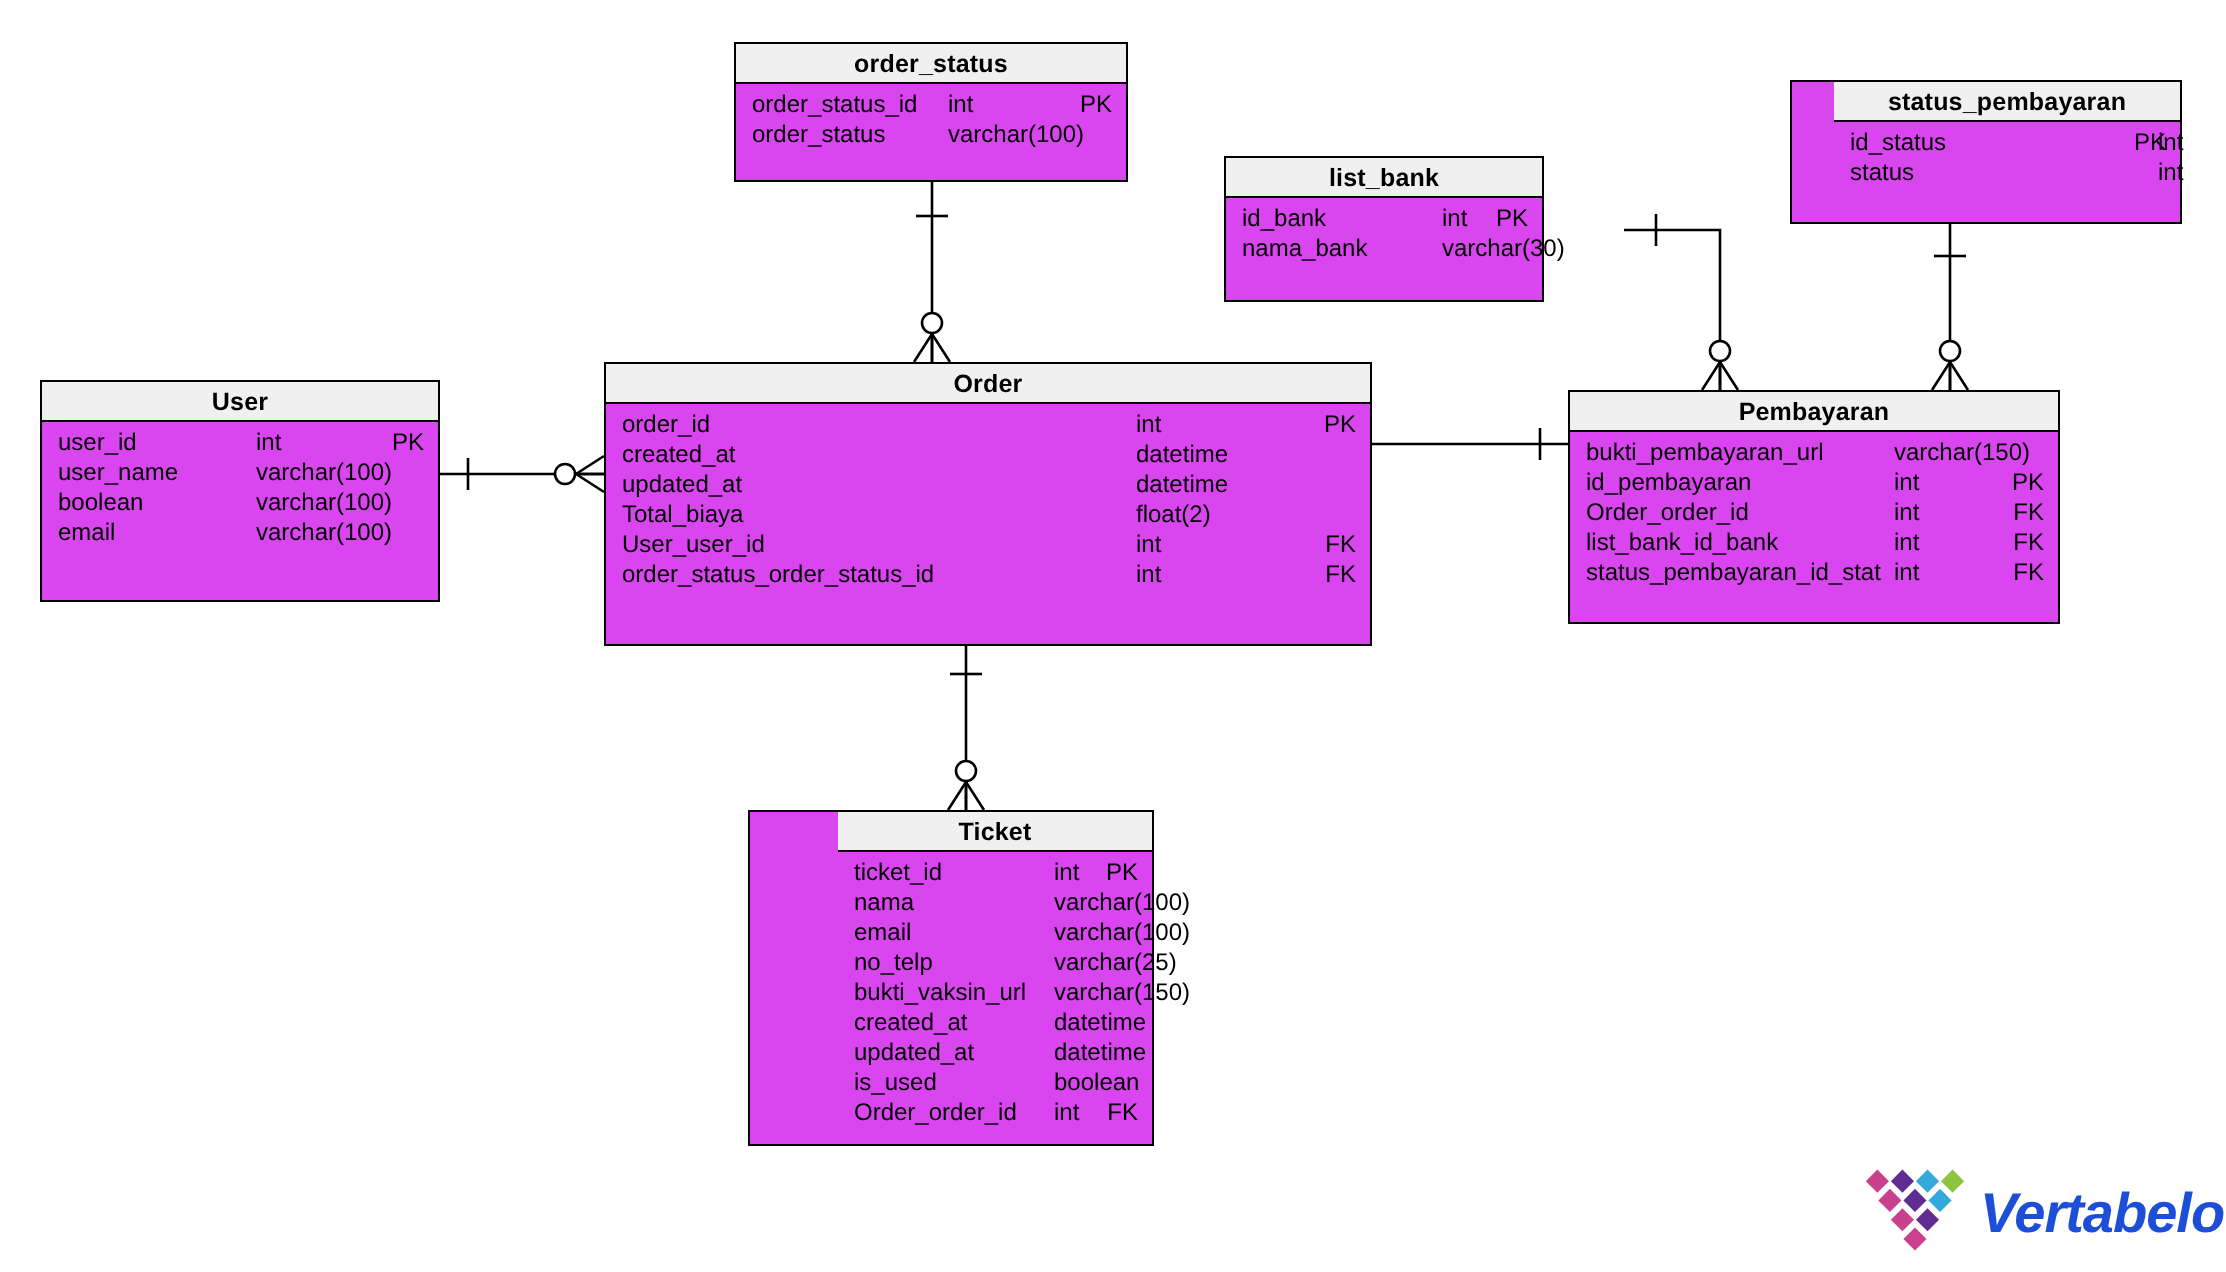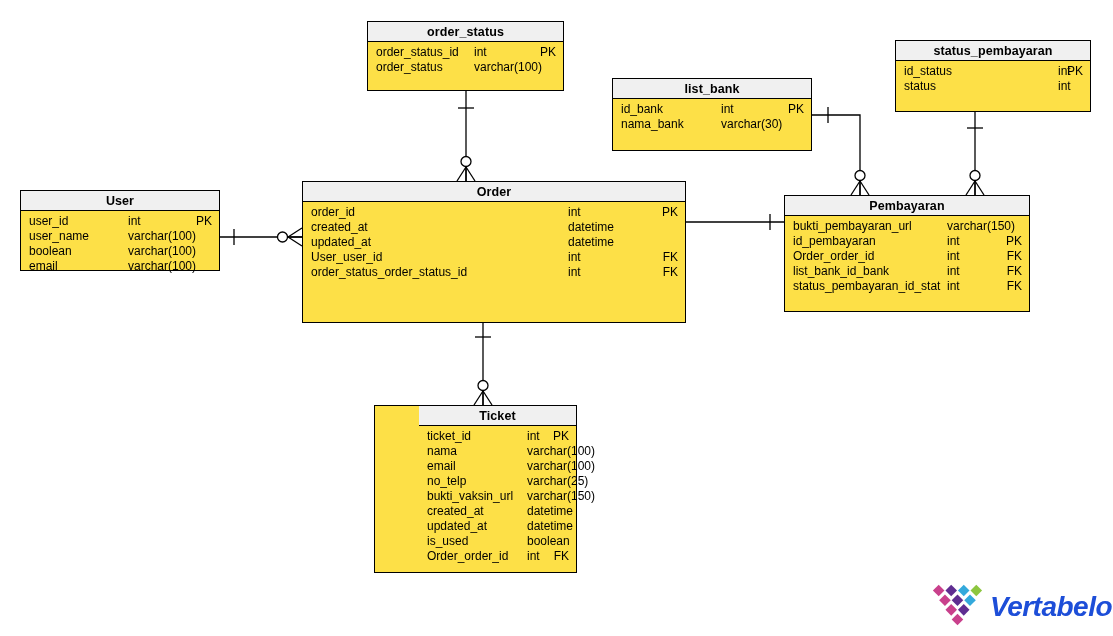"order_status" .tbl { background: #fde047 -> #d946ef }
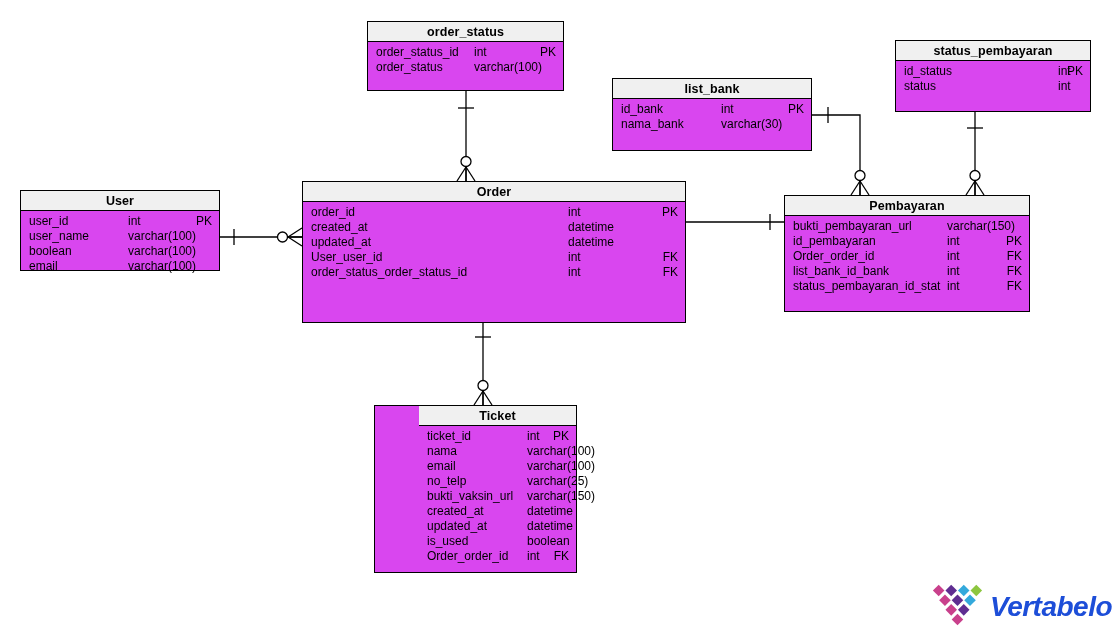"status_pembayaran" div.tbl { padding-left: none -> 21px }
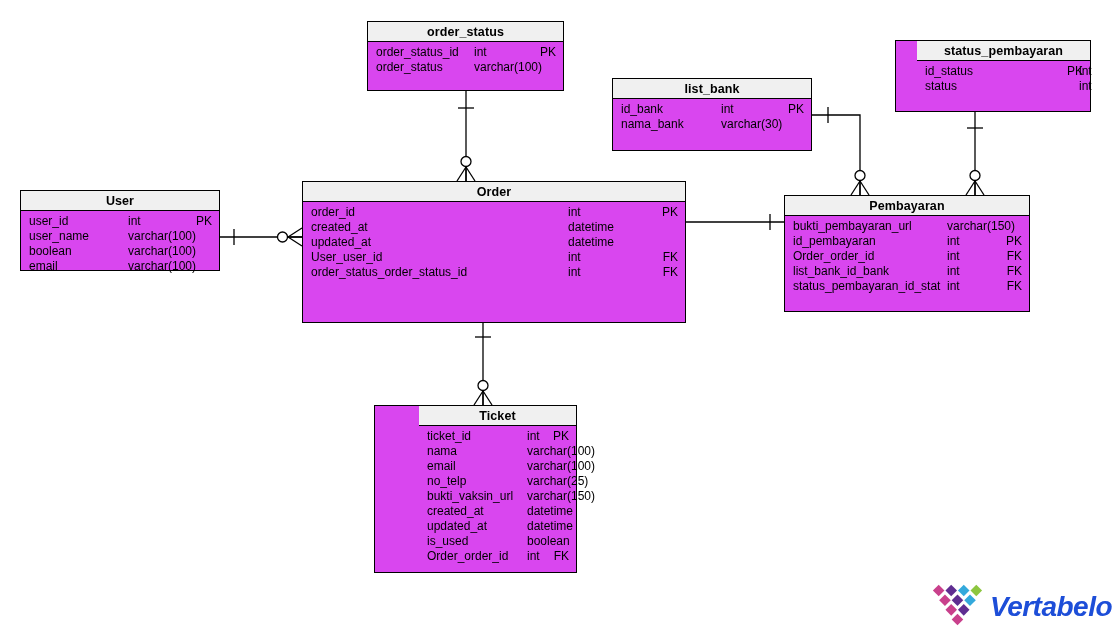"list_bank" div.tbl { width: 200px -> 160px }
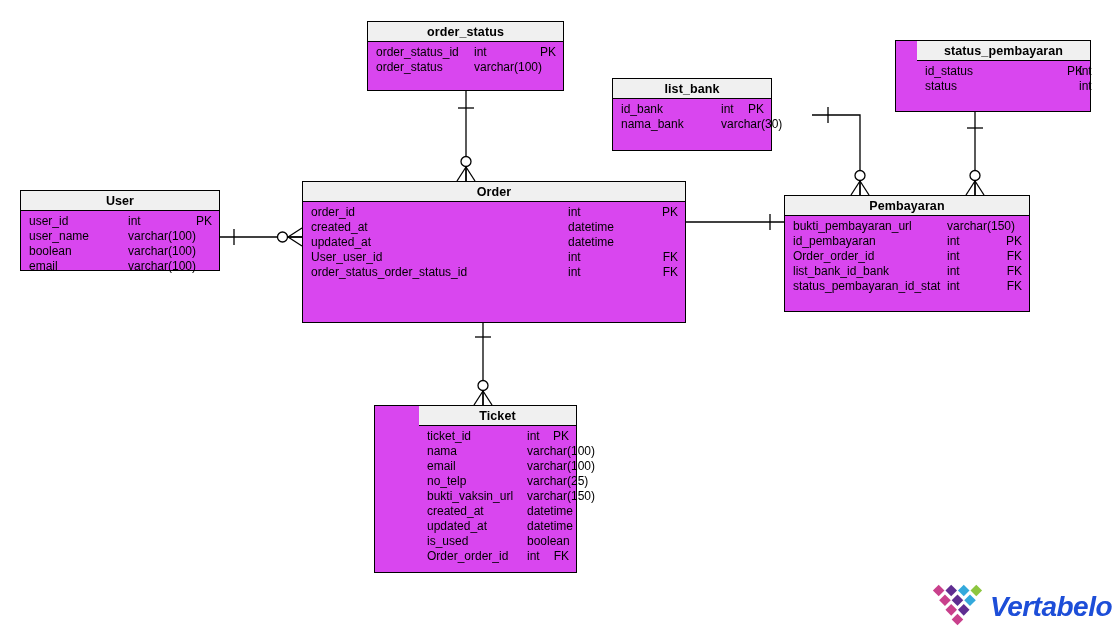"User" div.tbl { height: 81px -> 111px }
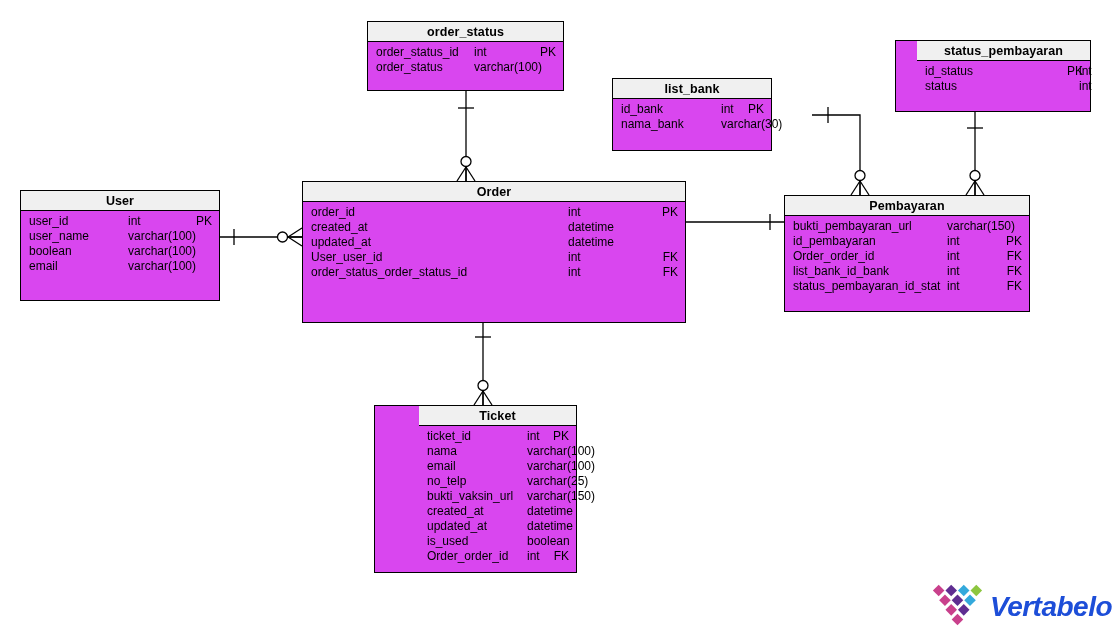"Total_biaya" div.col-row { html: none -> <div> <span>Total_biaya</span> <span>float(2)</span> </div> }
